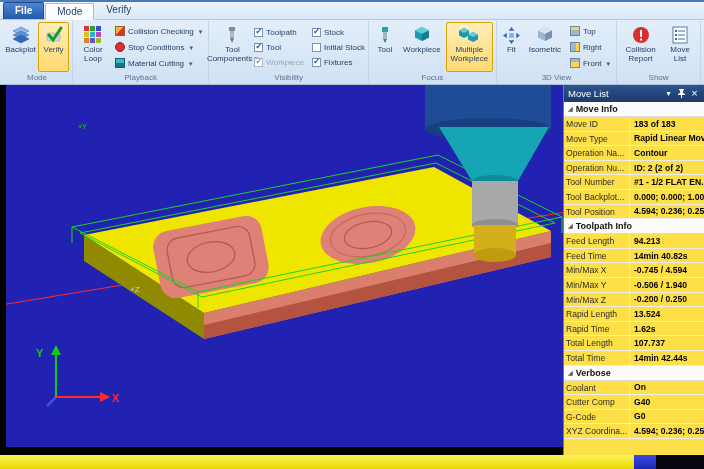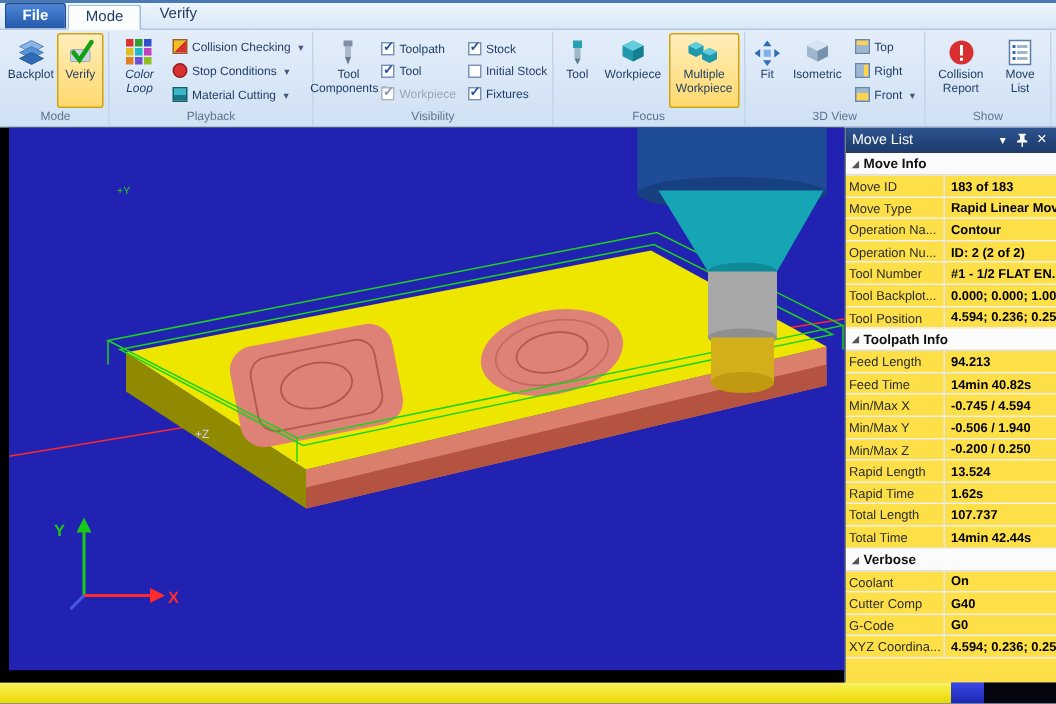"Color Loop" .w-colorloop { font-style: italic -> none }
